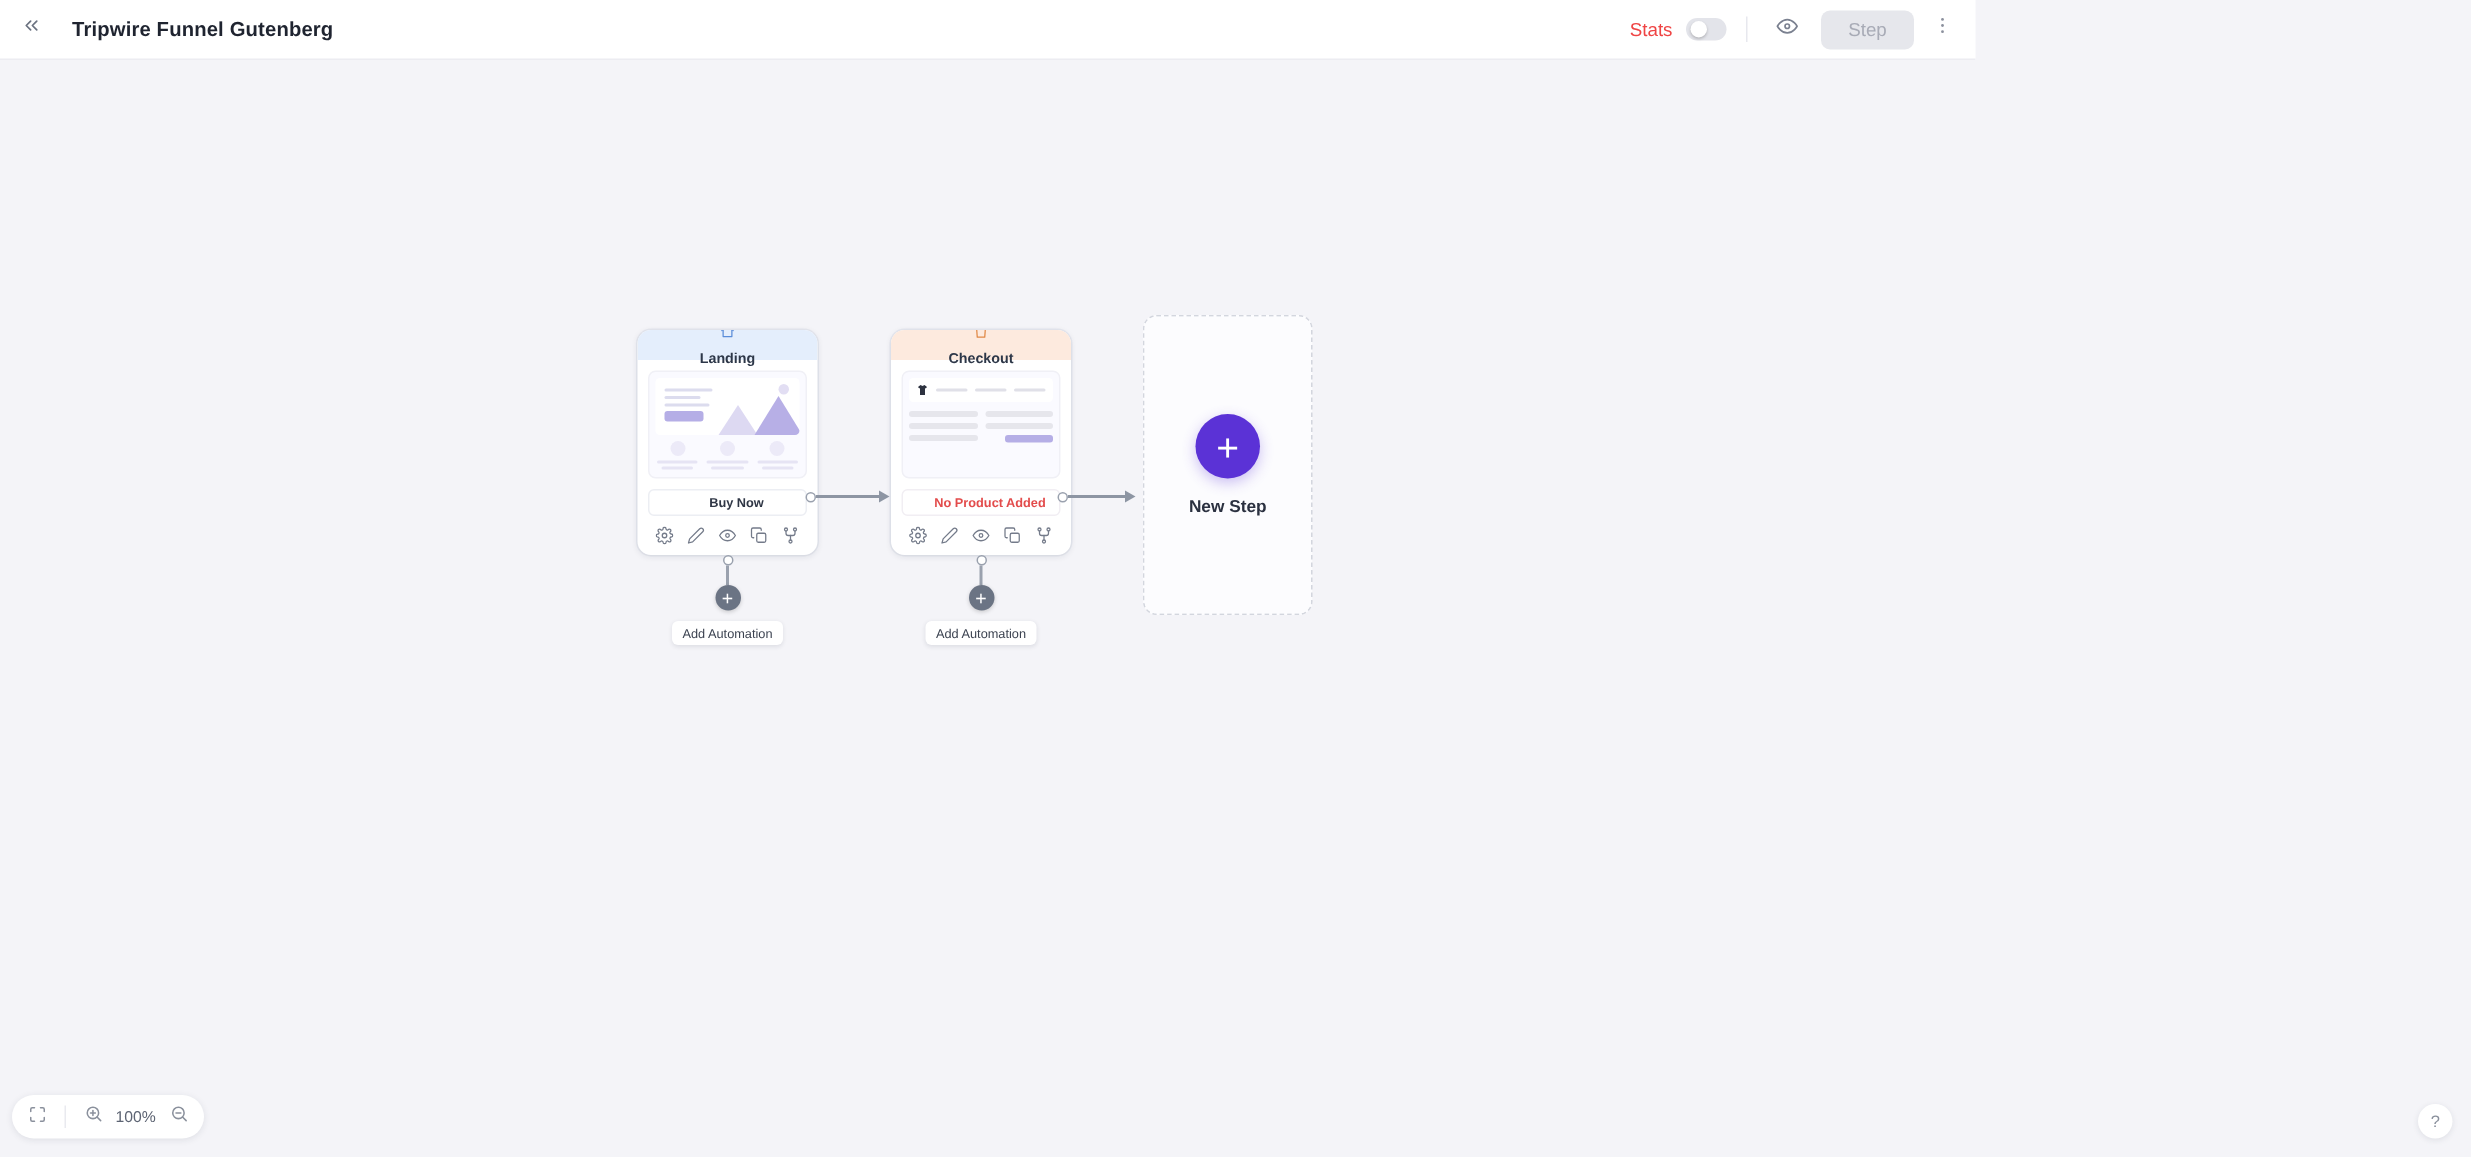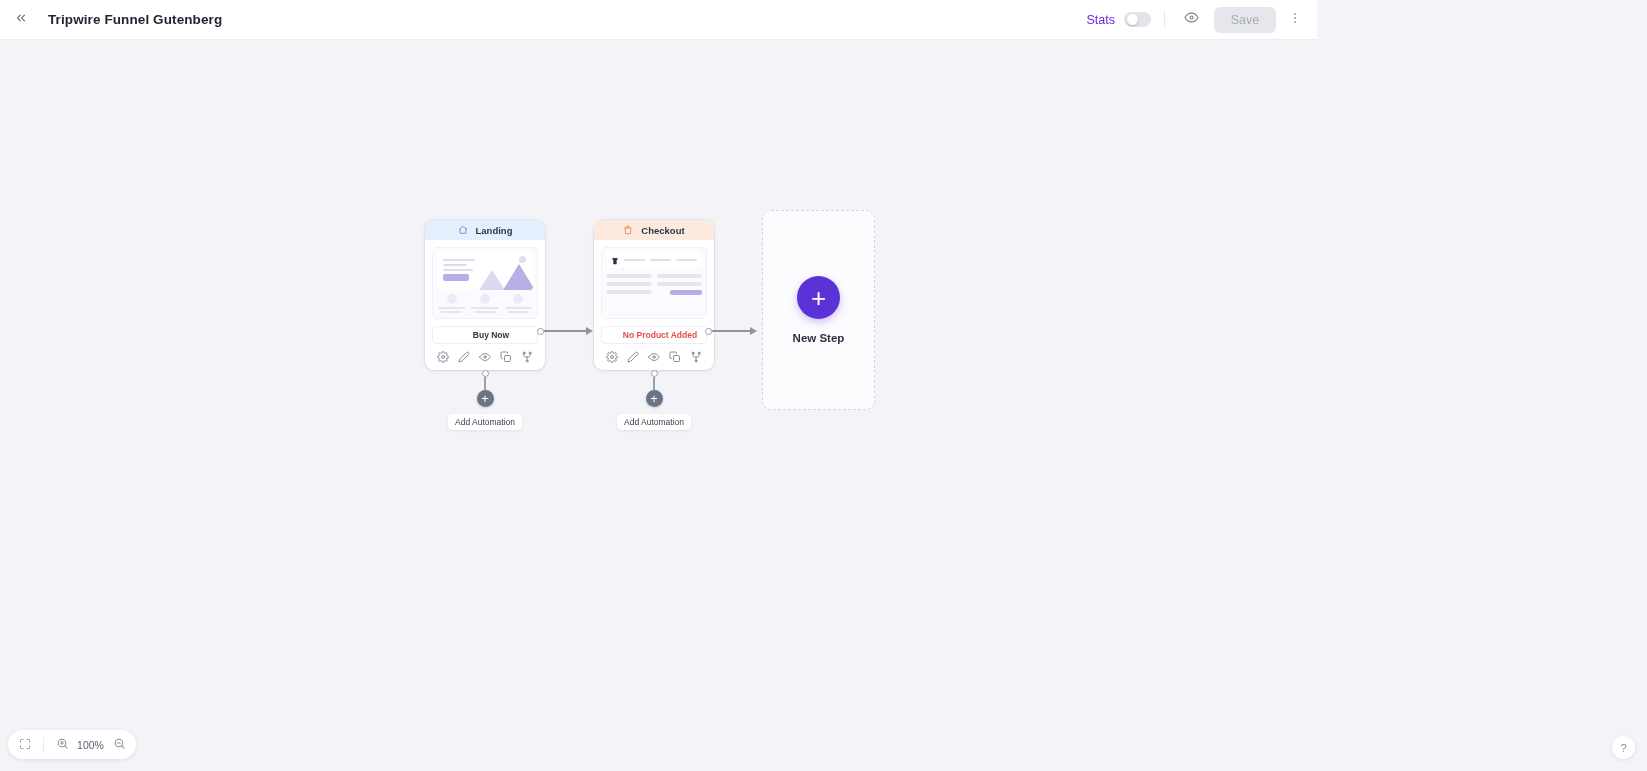"Stats" #stats-label { color: #6d28d9 -> #ef4444 }
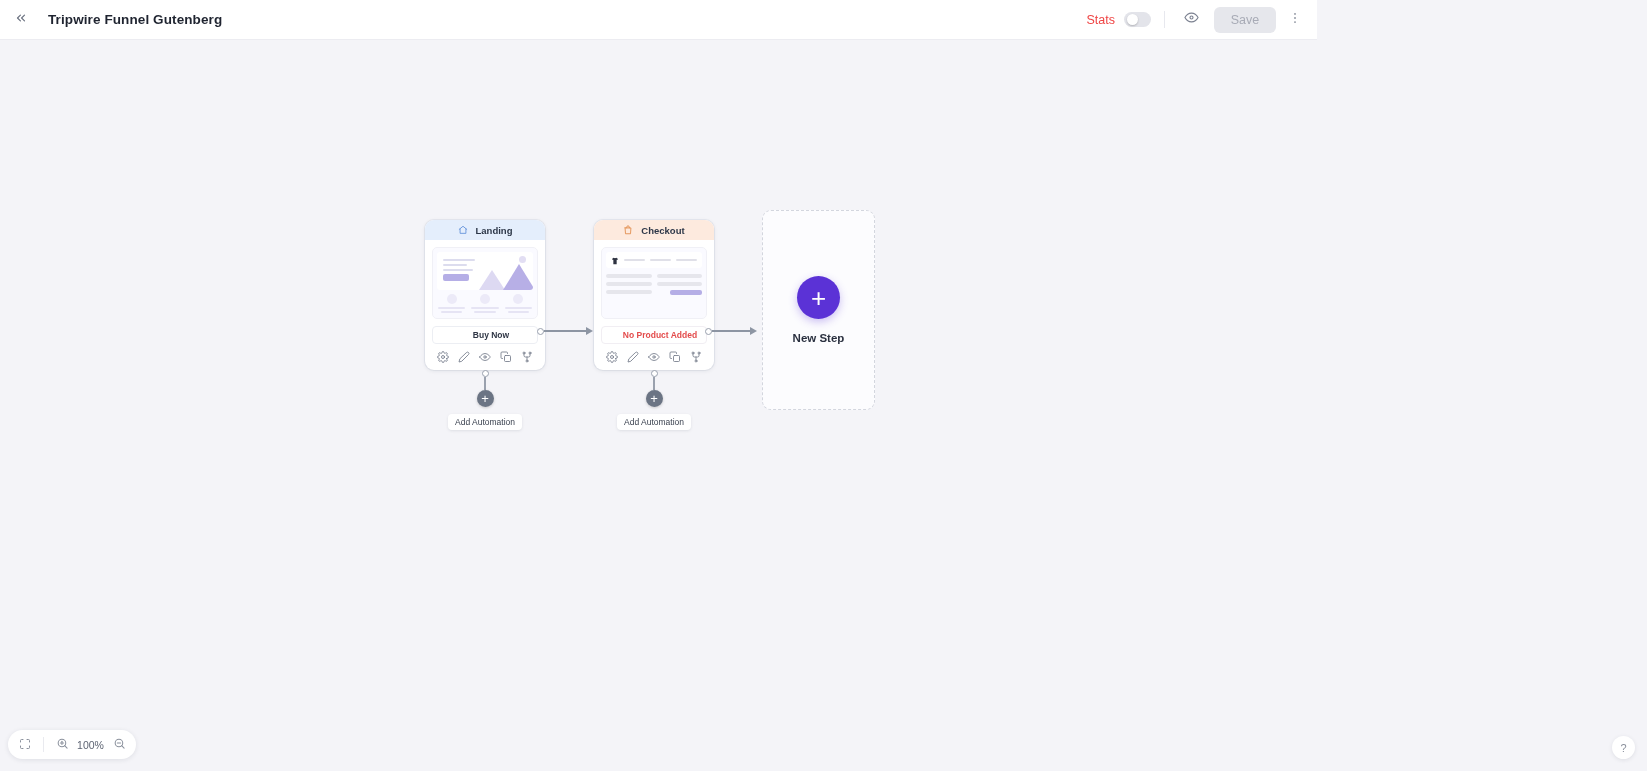"Save" button { text: Save -> Step }
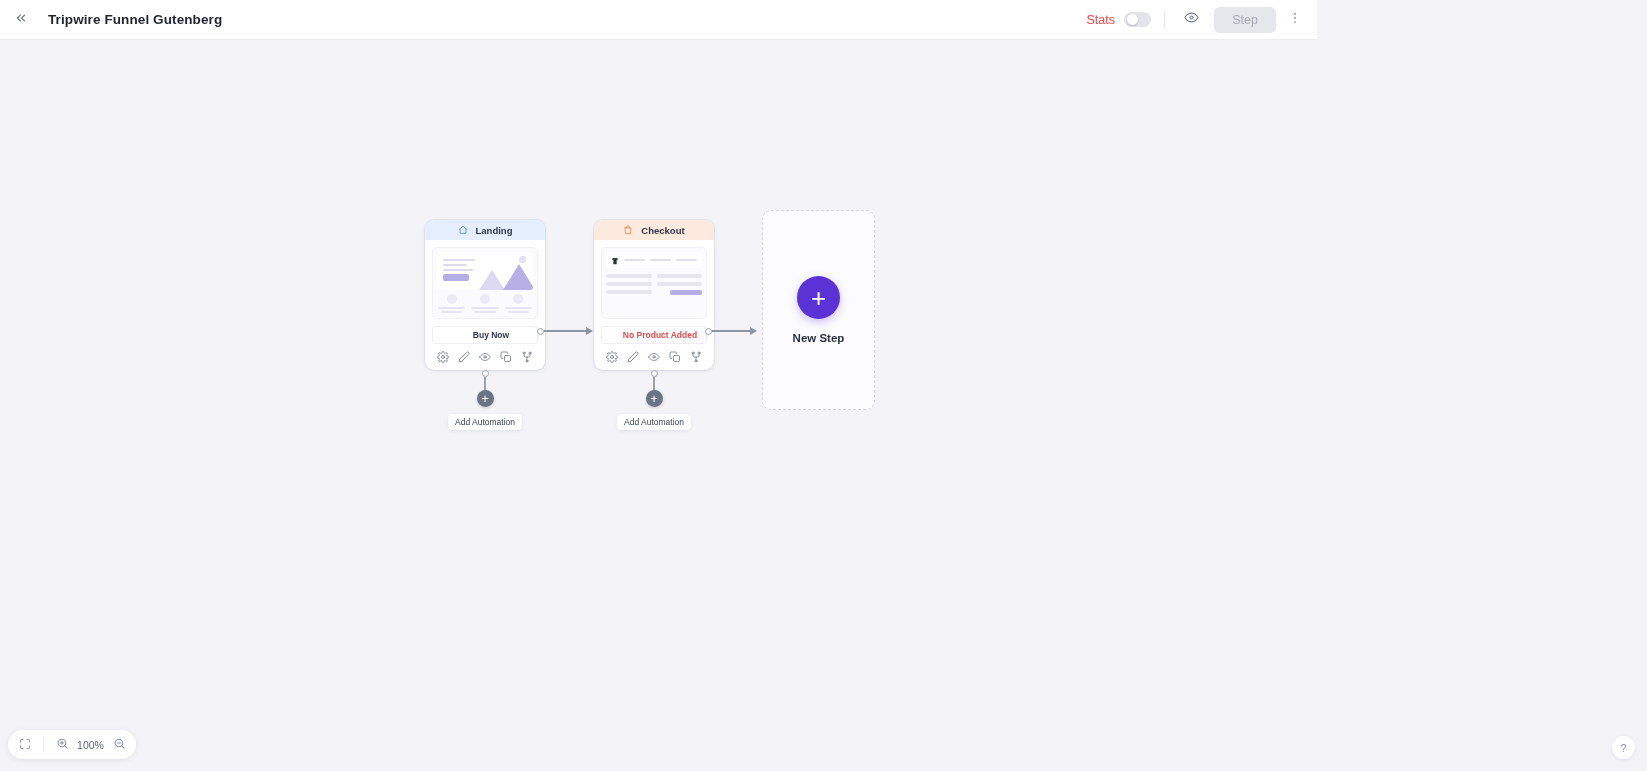"Landing" .step-head { flex-direction: none -> column }
